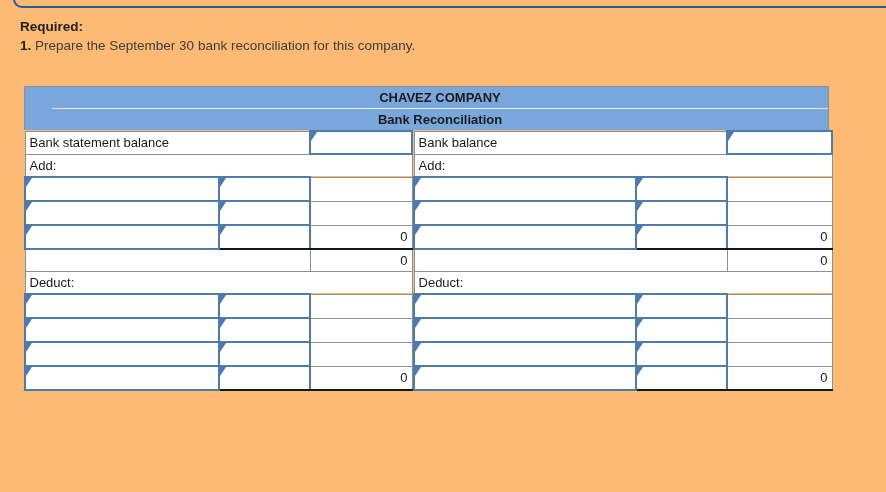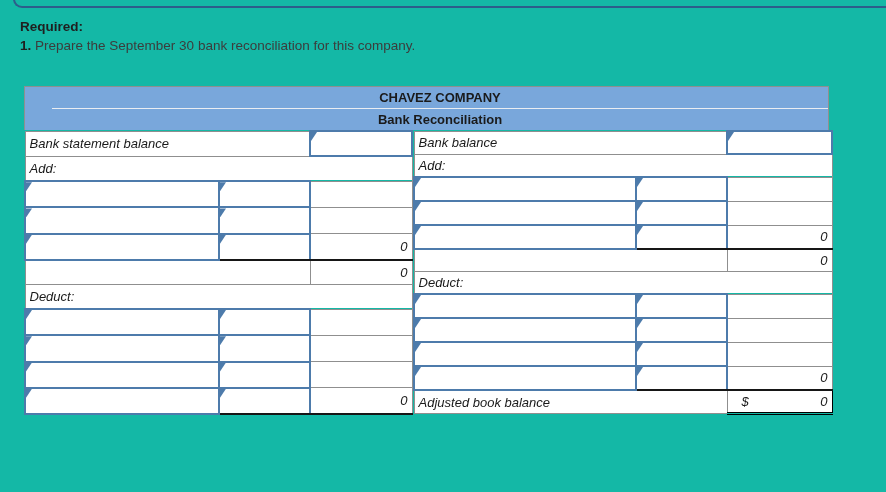"Required:" .viewport { background: #14b8a6 -> #fdba74 }
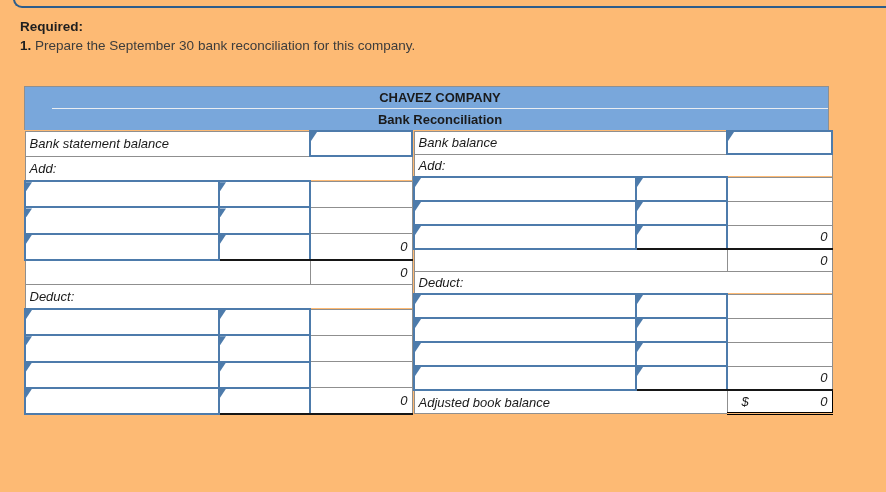"Bank statement balance" td { font-style: italic -> none }
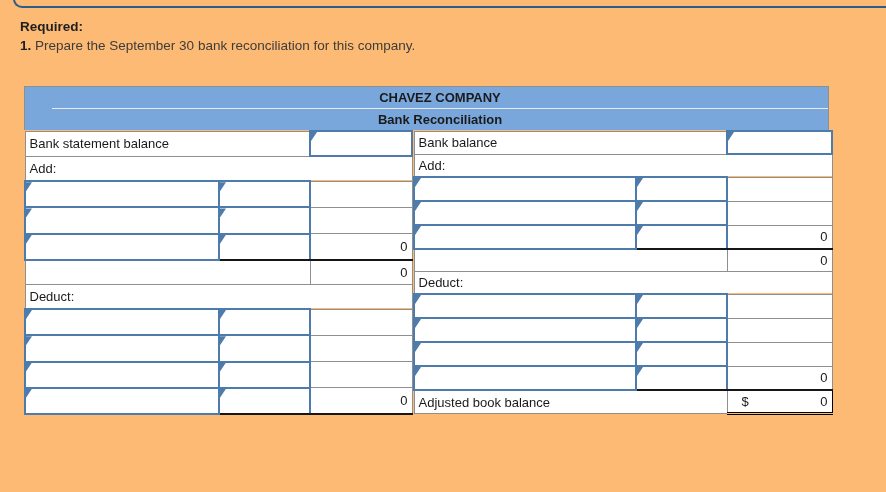"Adjusted book balance" tr.rh-label { html: <tr> <td>Adjusted book balance</td> <td> <div> <span>$</span> <span>0</span> </div> </td> </tr> -> none }
